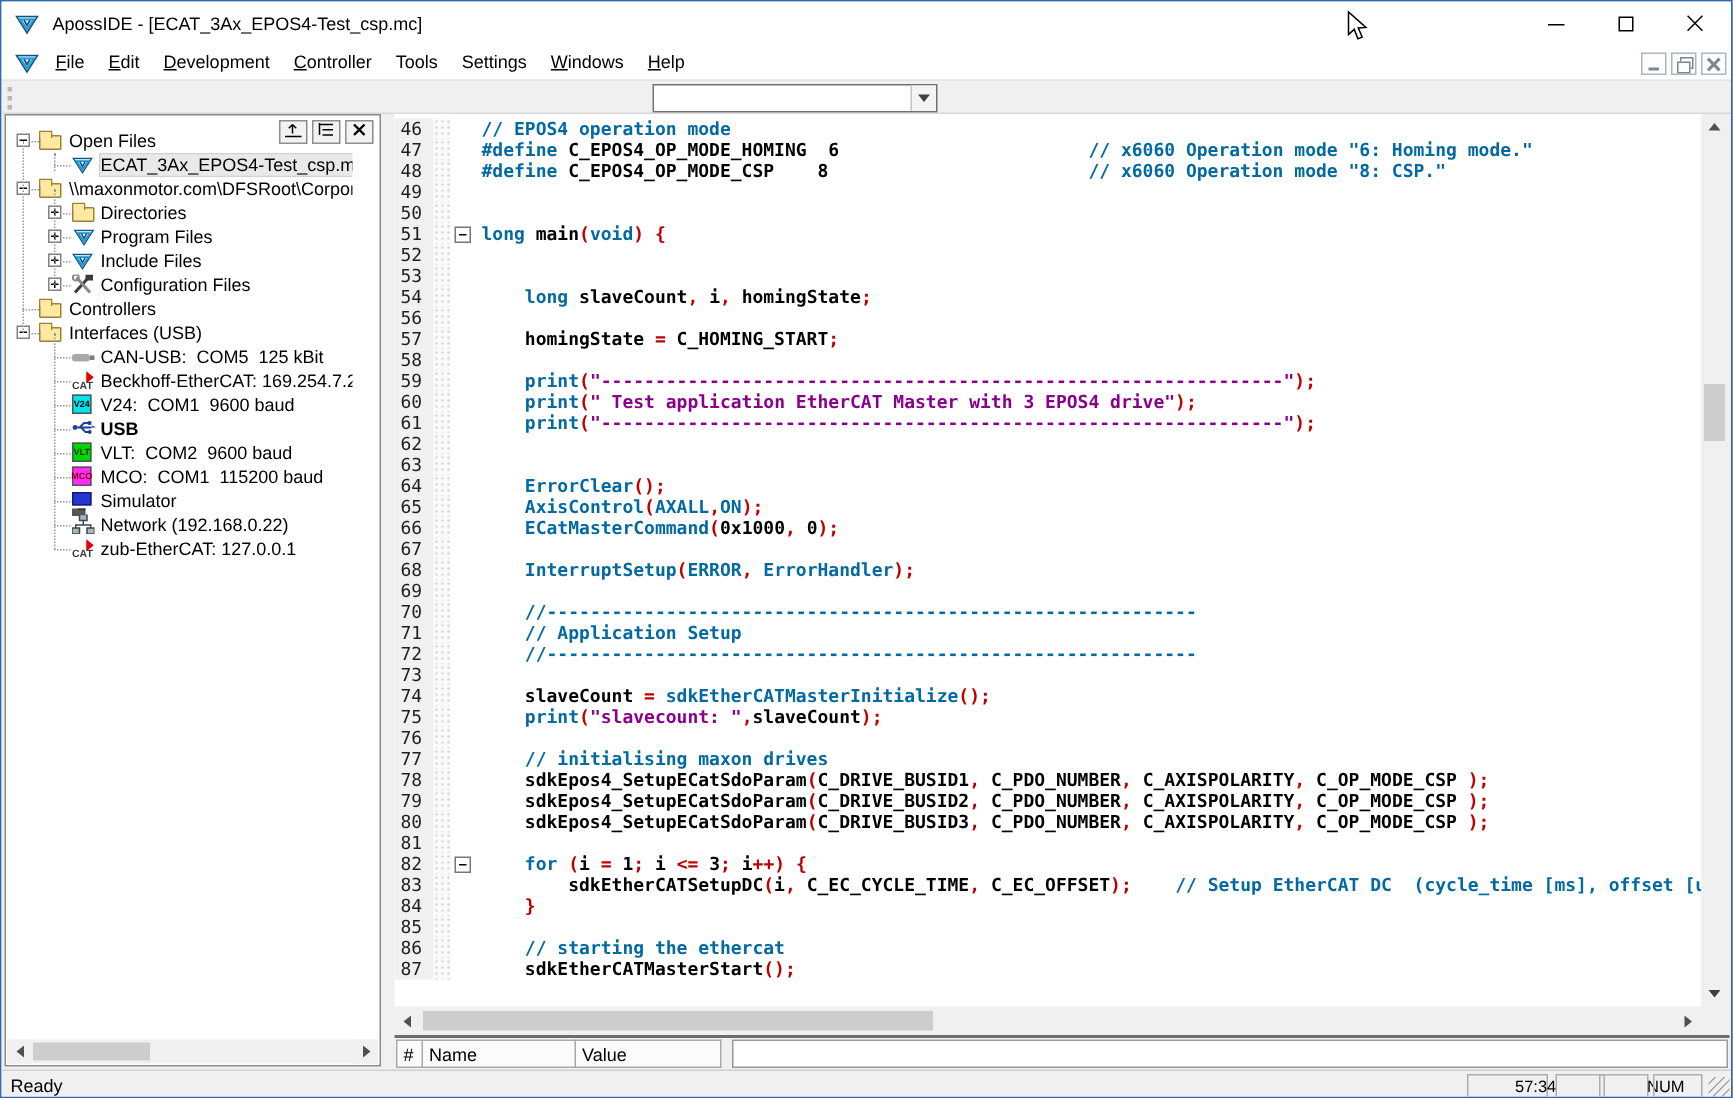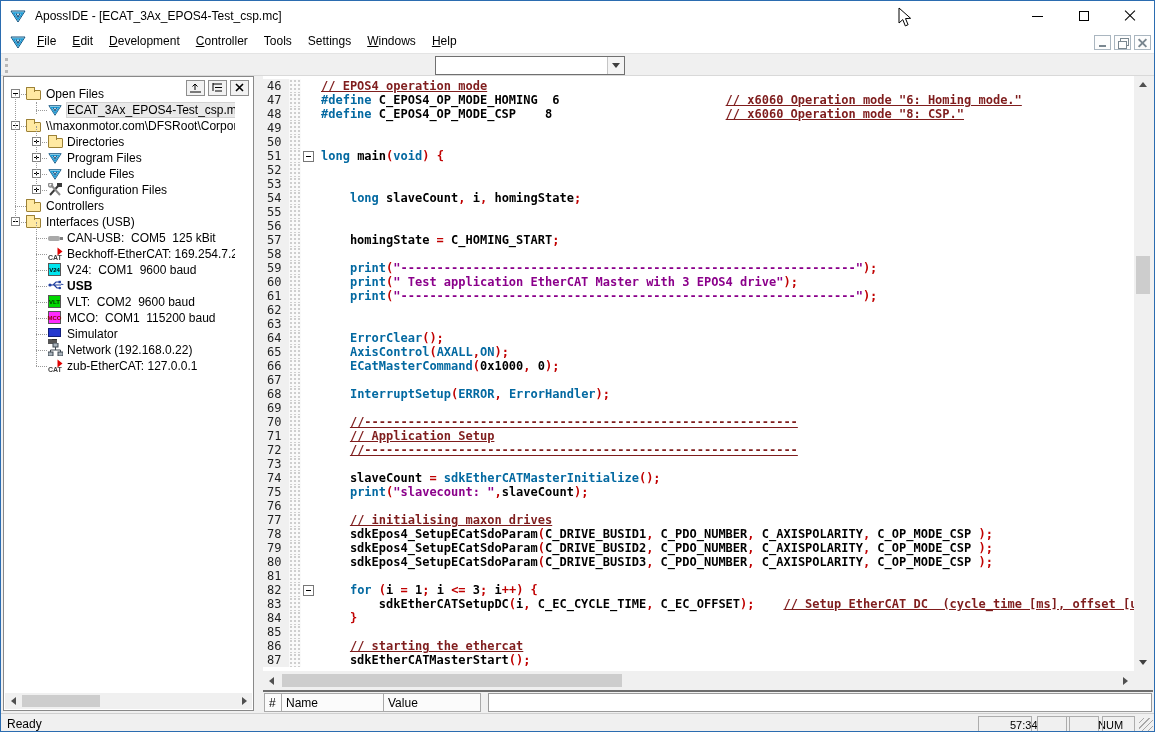"// EPOS4 operation mode" .cm { color: #7f1d1d -> #0369a1; text-decoration: underline -> none }
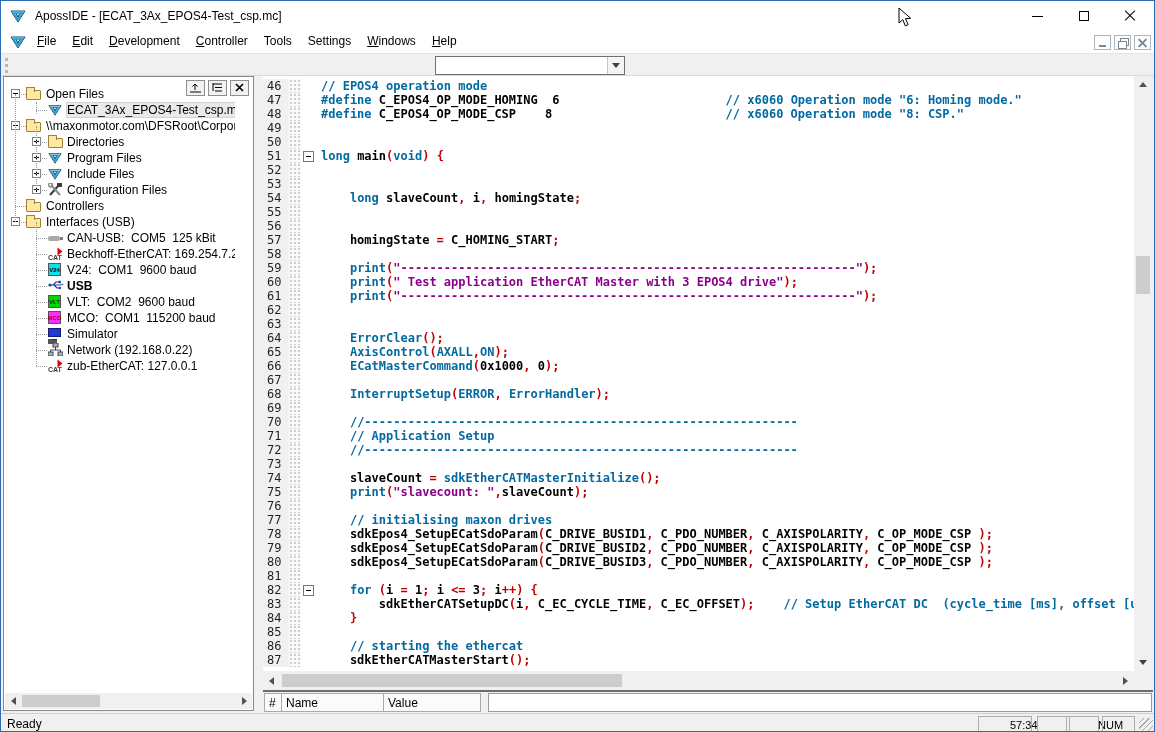"Program Files" div.treerow { text-align: none -> center }
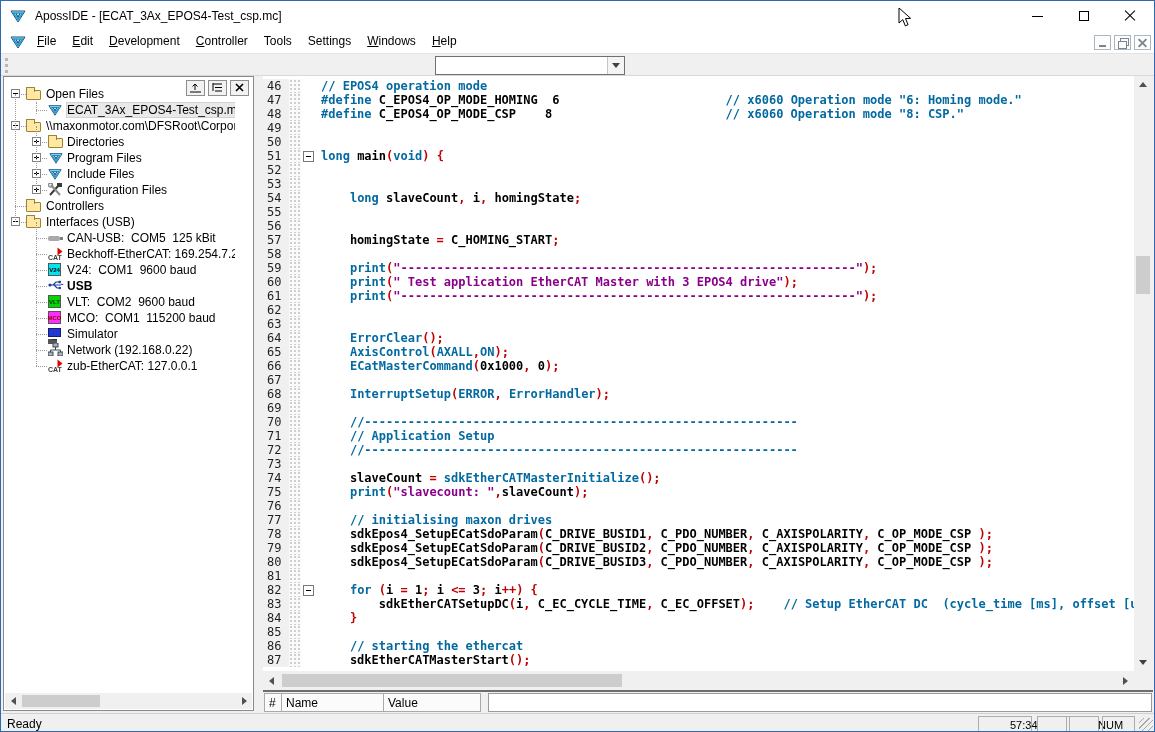"55" div.code-line { html: <div><span>55</span><span></span><span></span><span></span></div> -> none }
